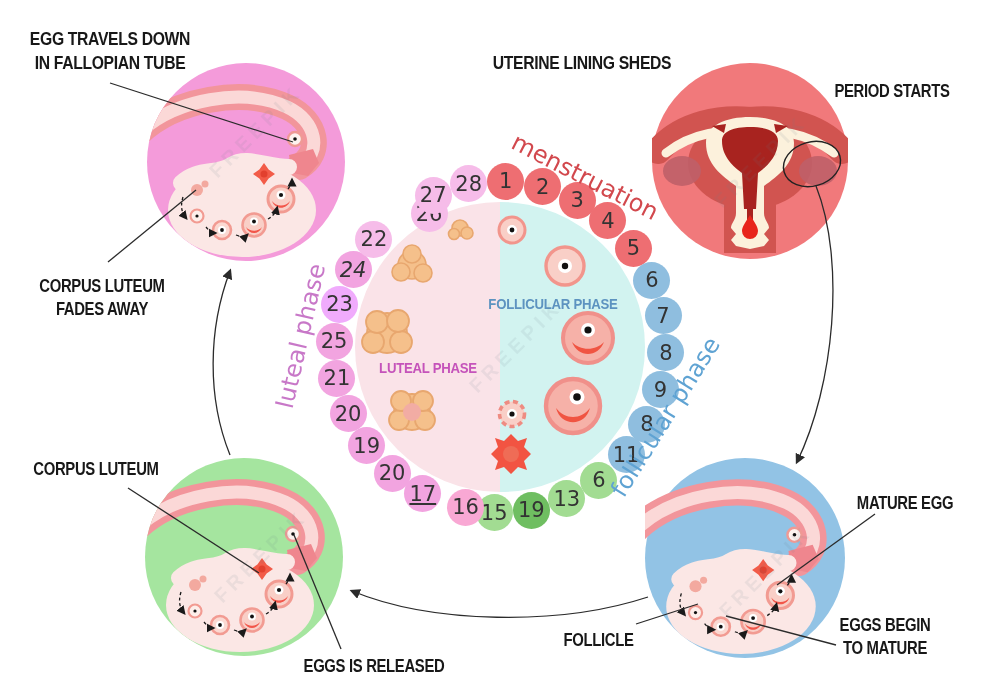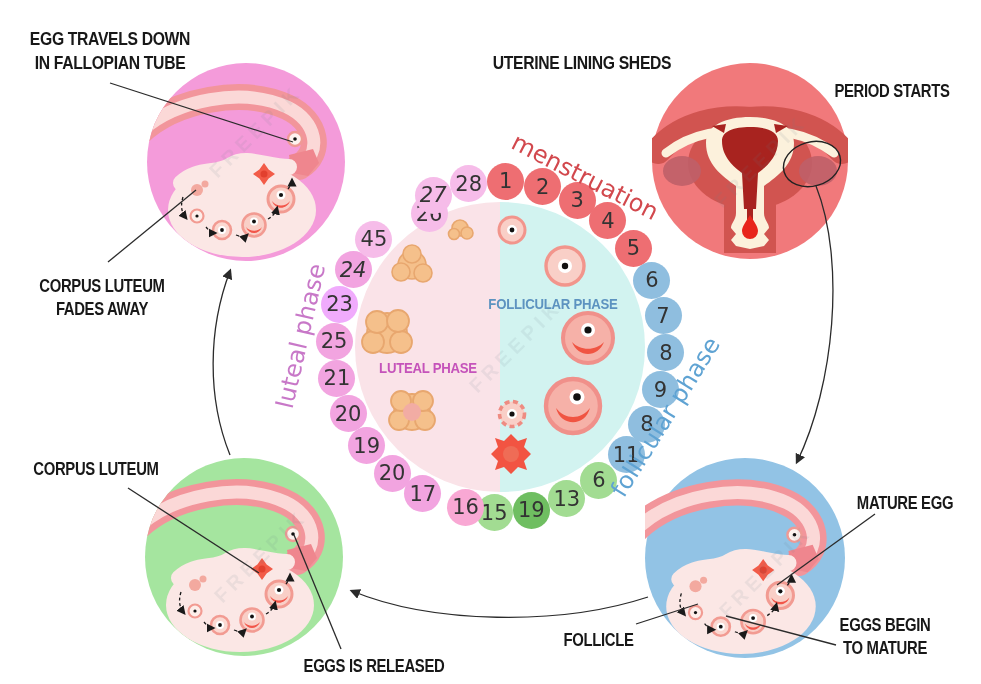"27" div.day { font-style: italic -> none }
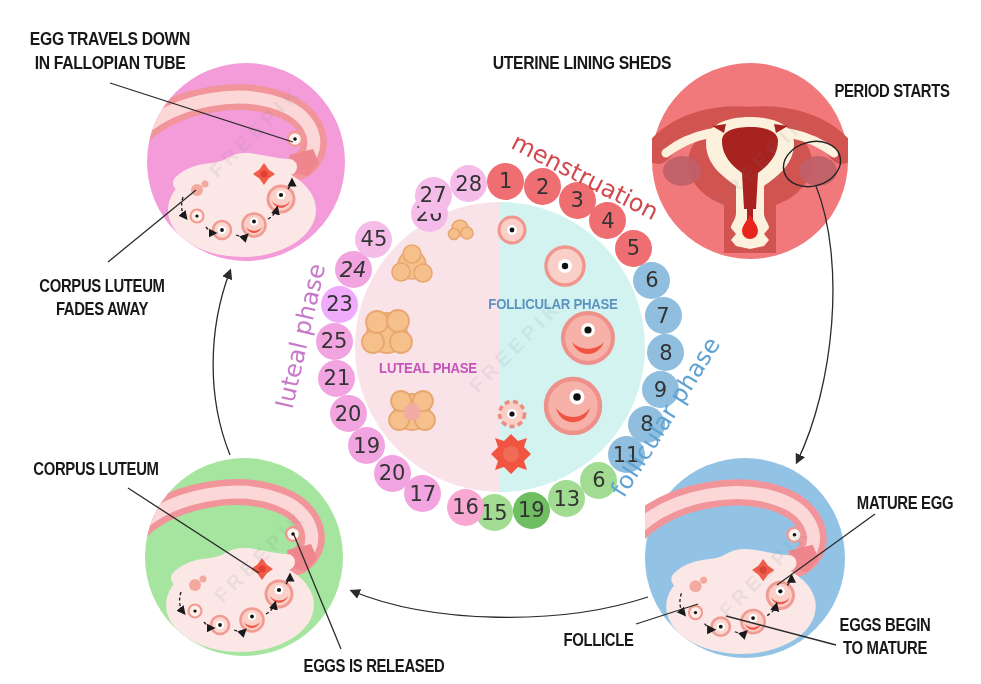"45" div.day { text: 45 -> 22 }
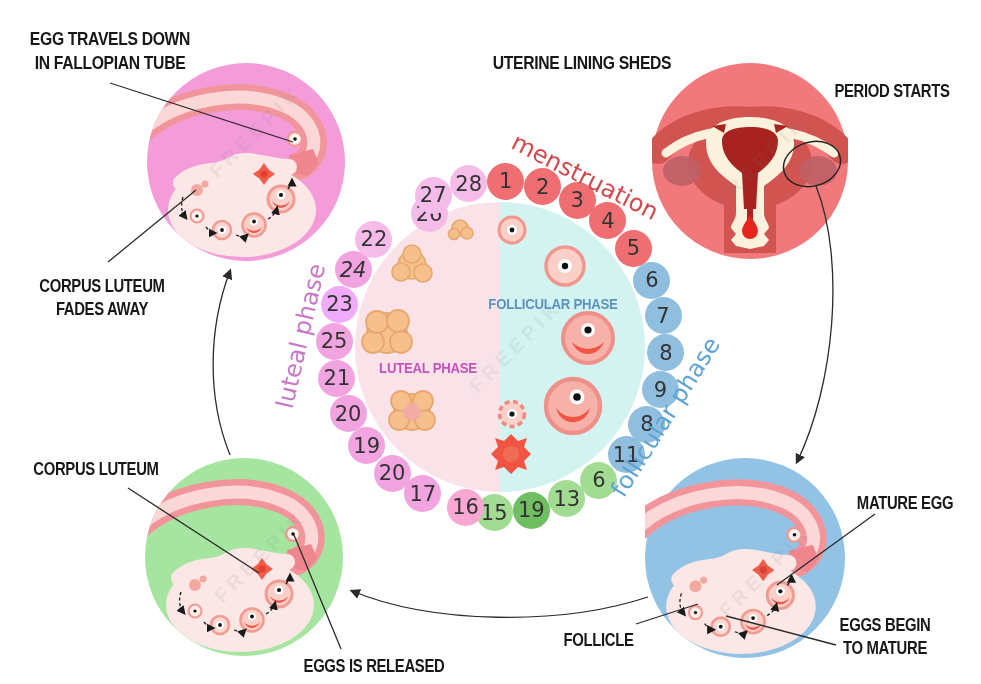"17" div.day { text-decoration: none -> underline }
